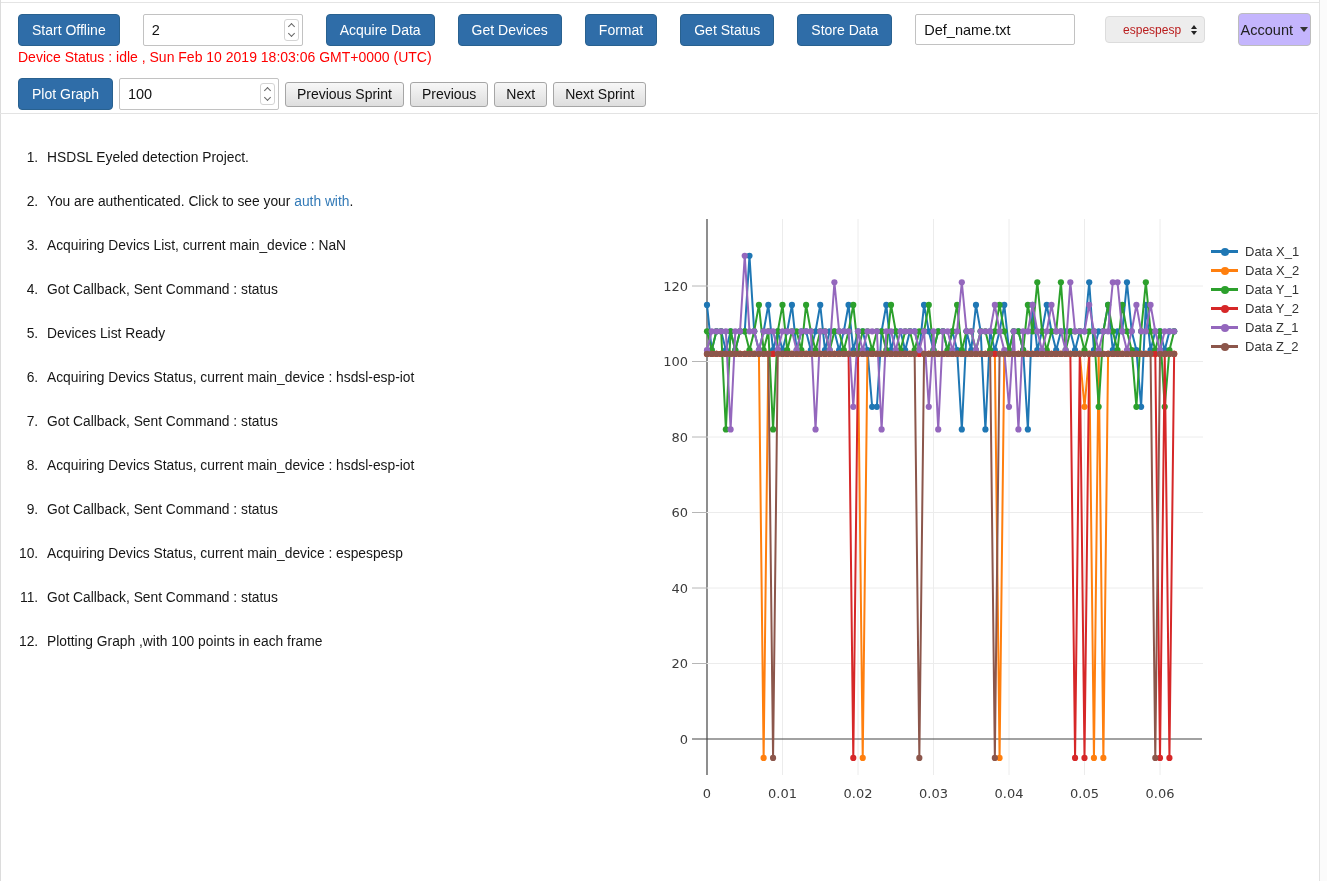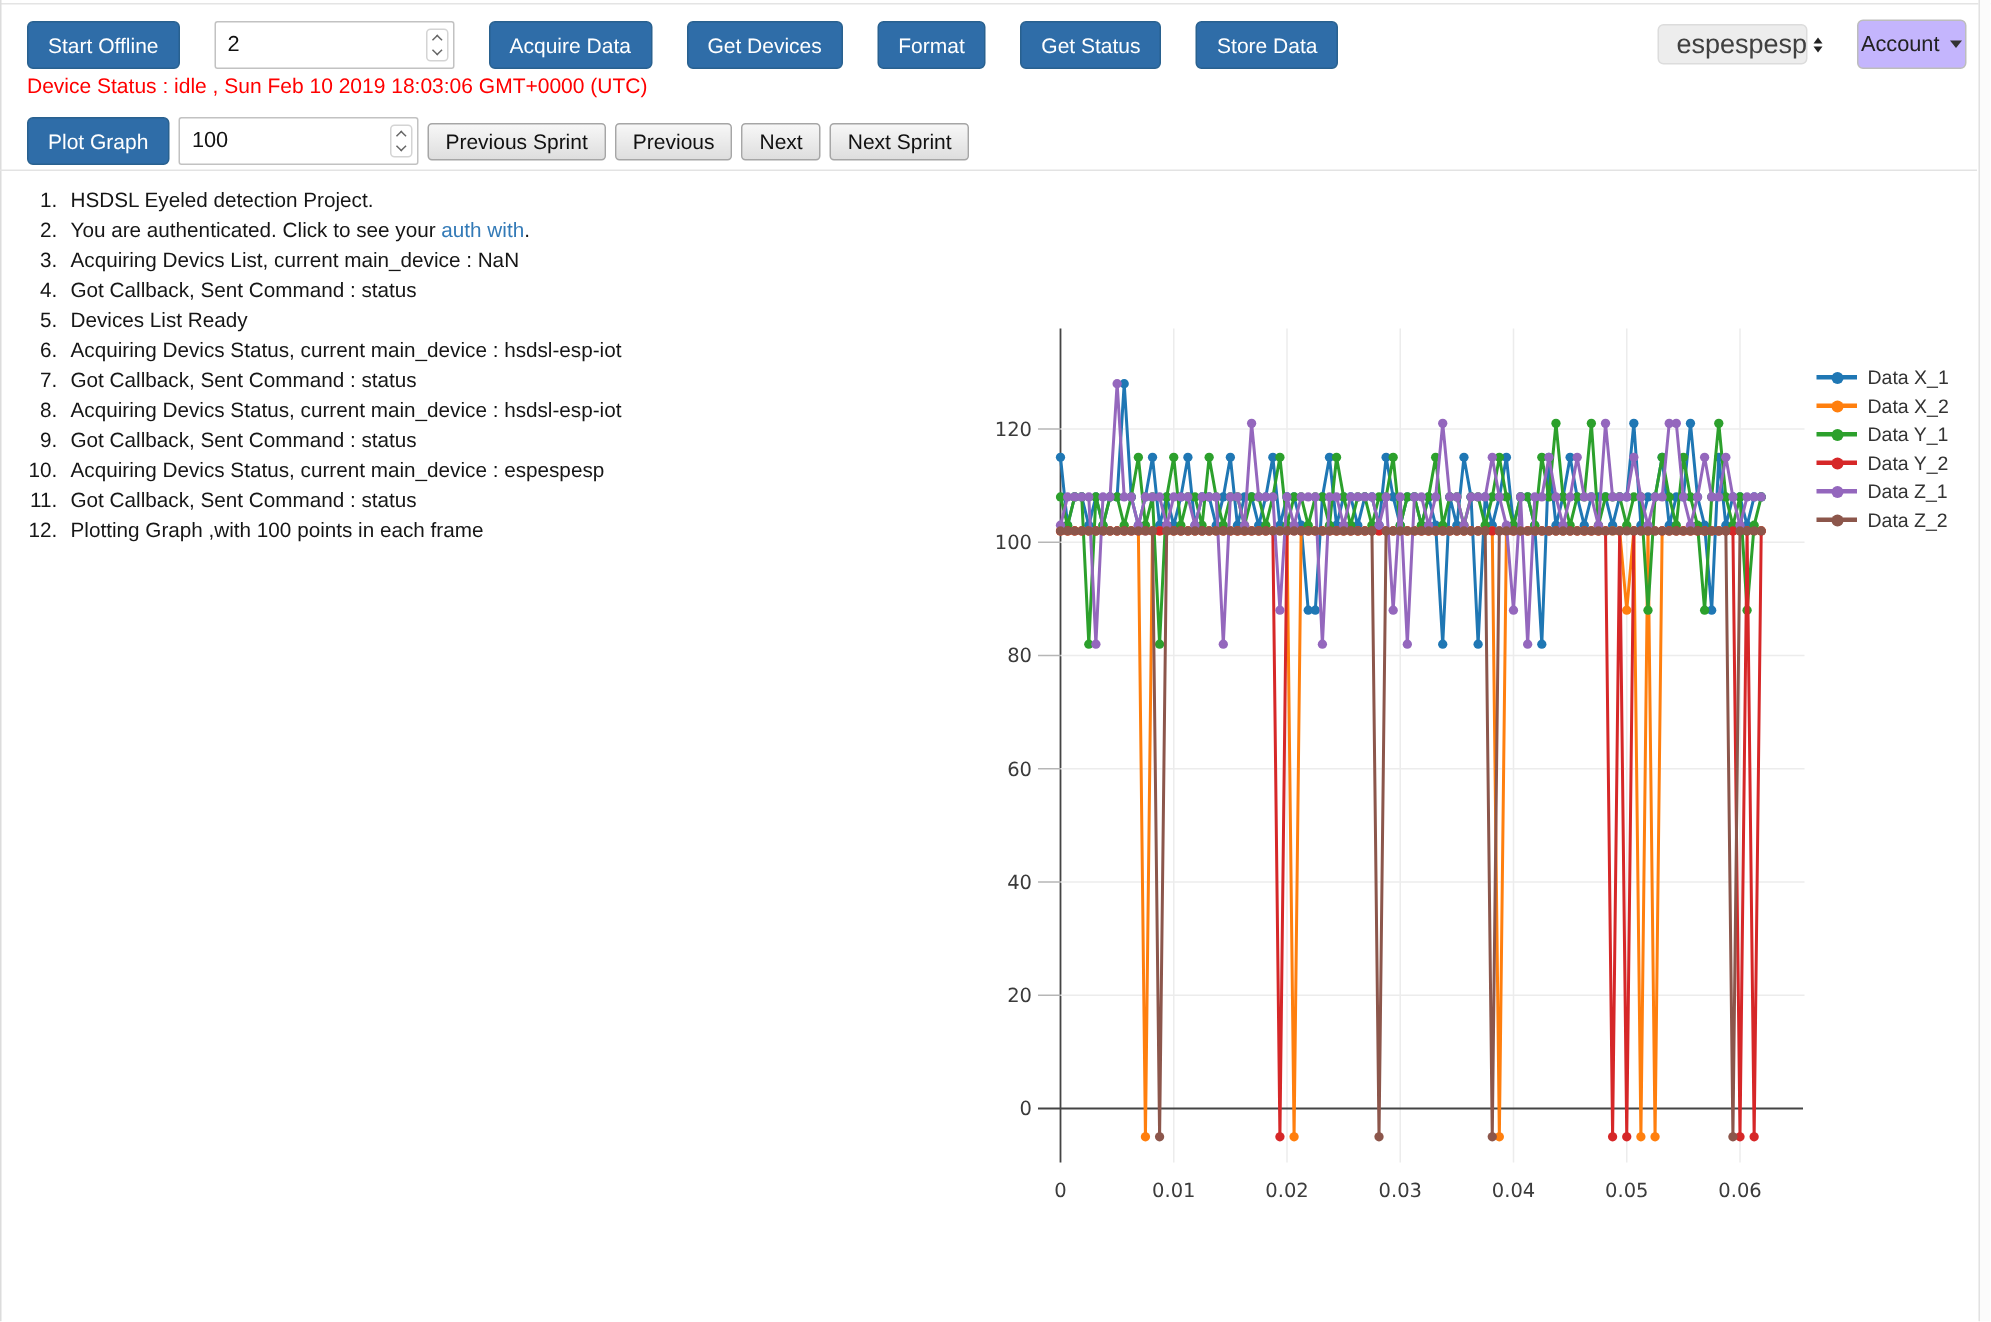"Def_name.txt" div.textwrap { html: none -> <div> <input> </div> }
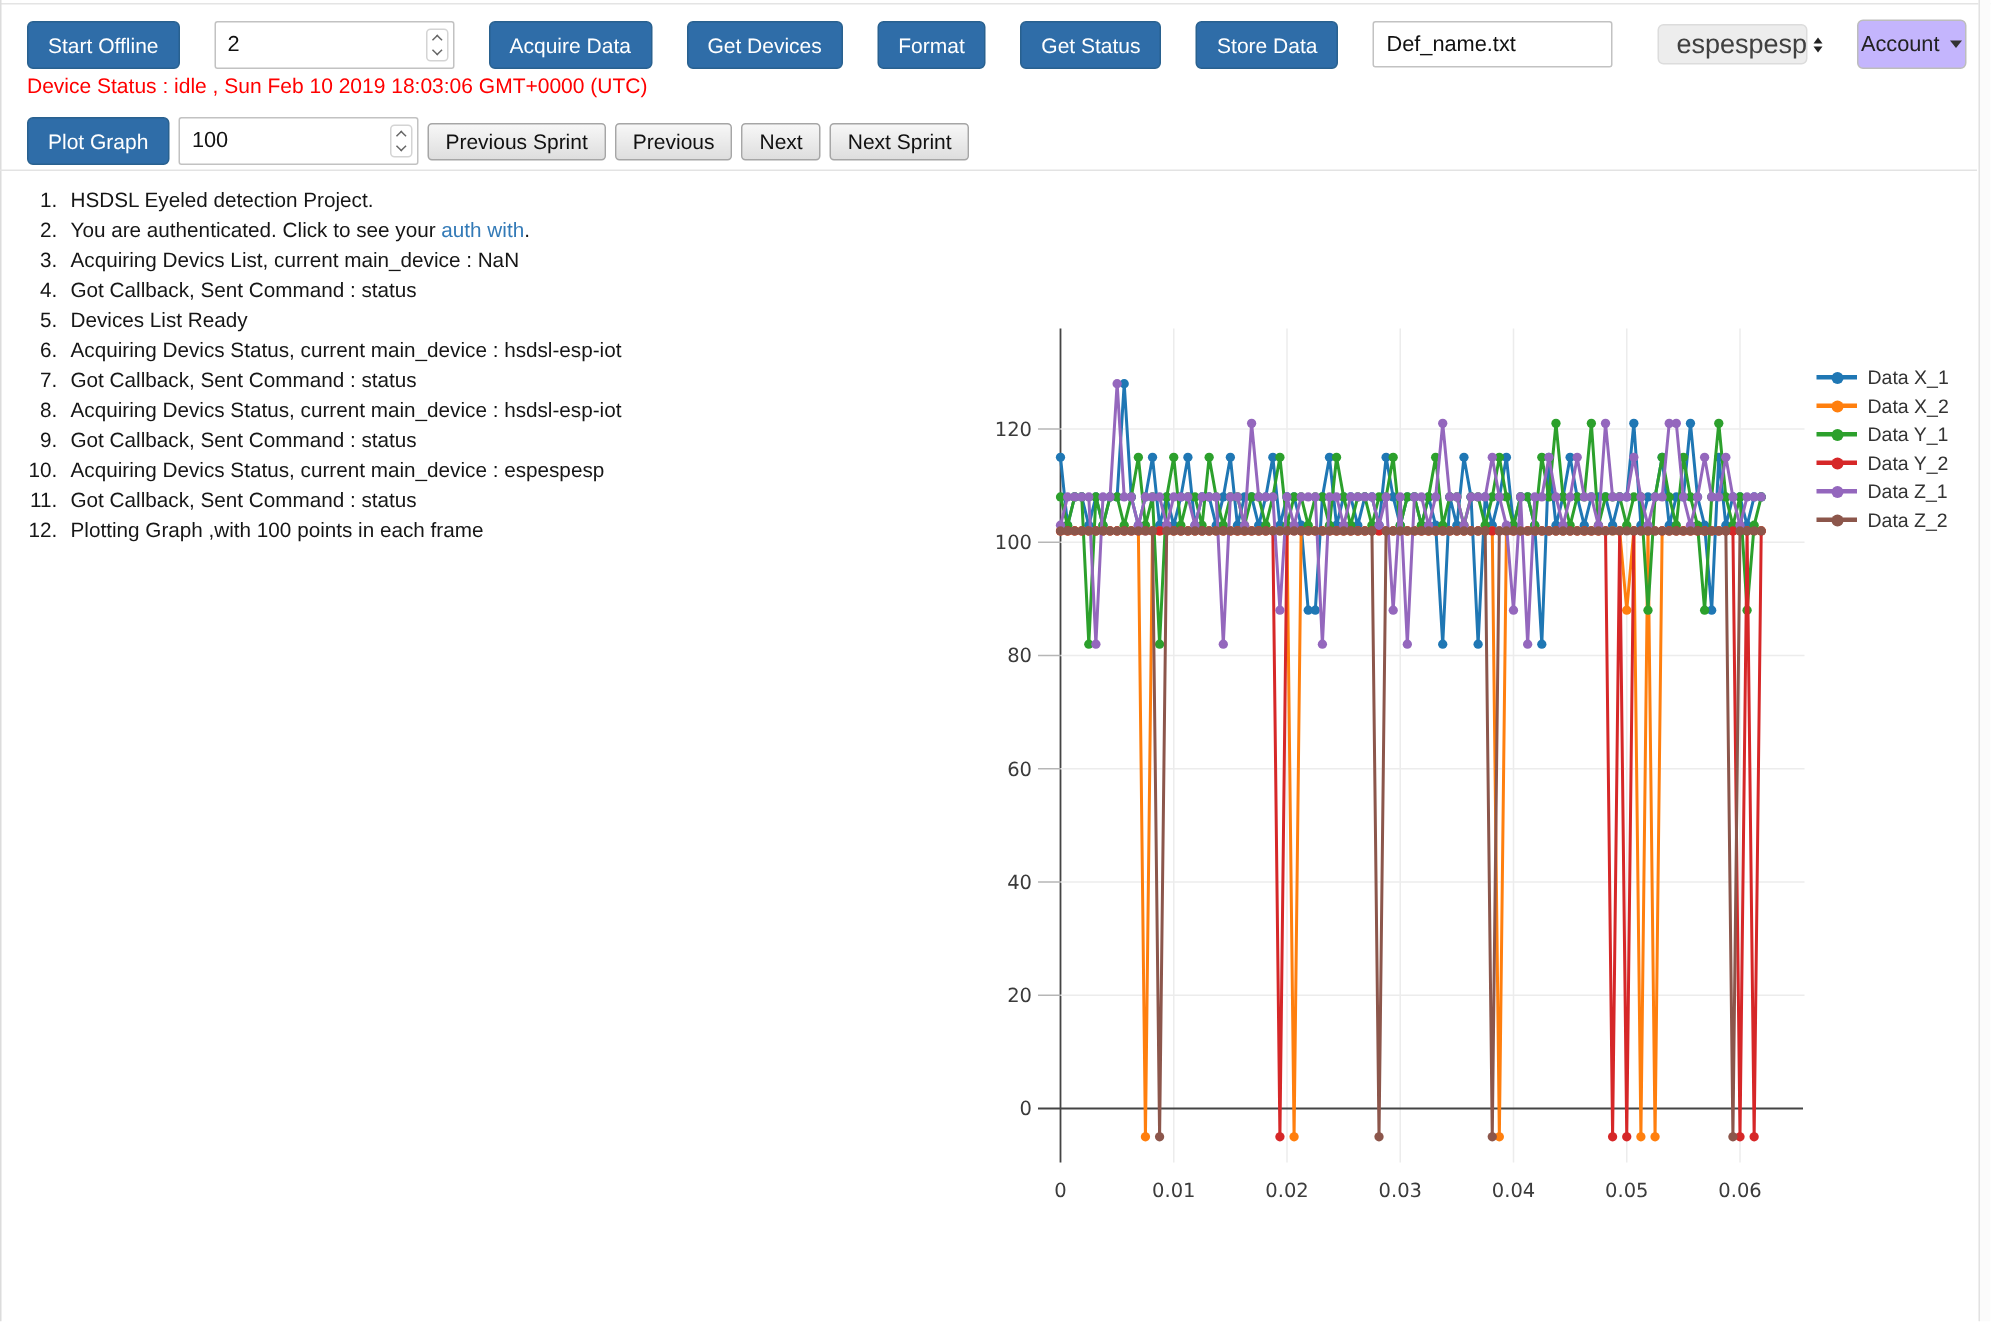"espespesp" .select { color: #404040 -> #b91c1c; font-size: 18px -> 12px }
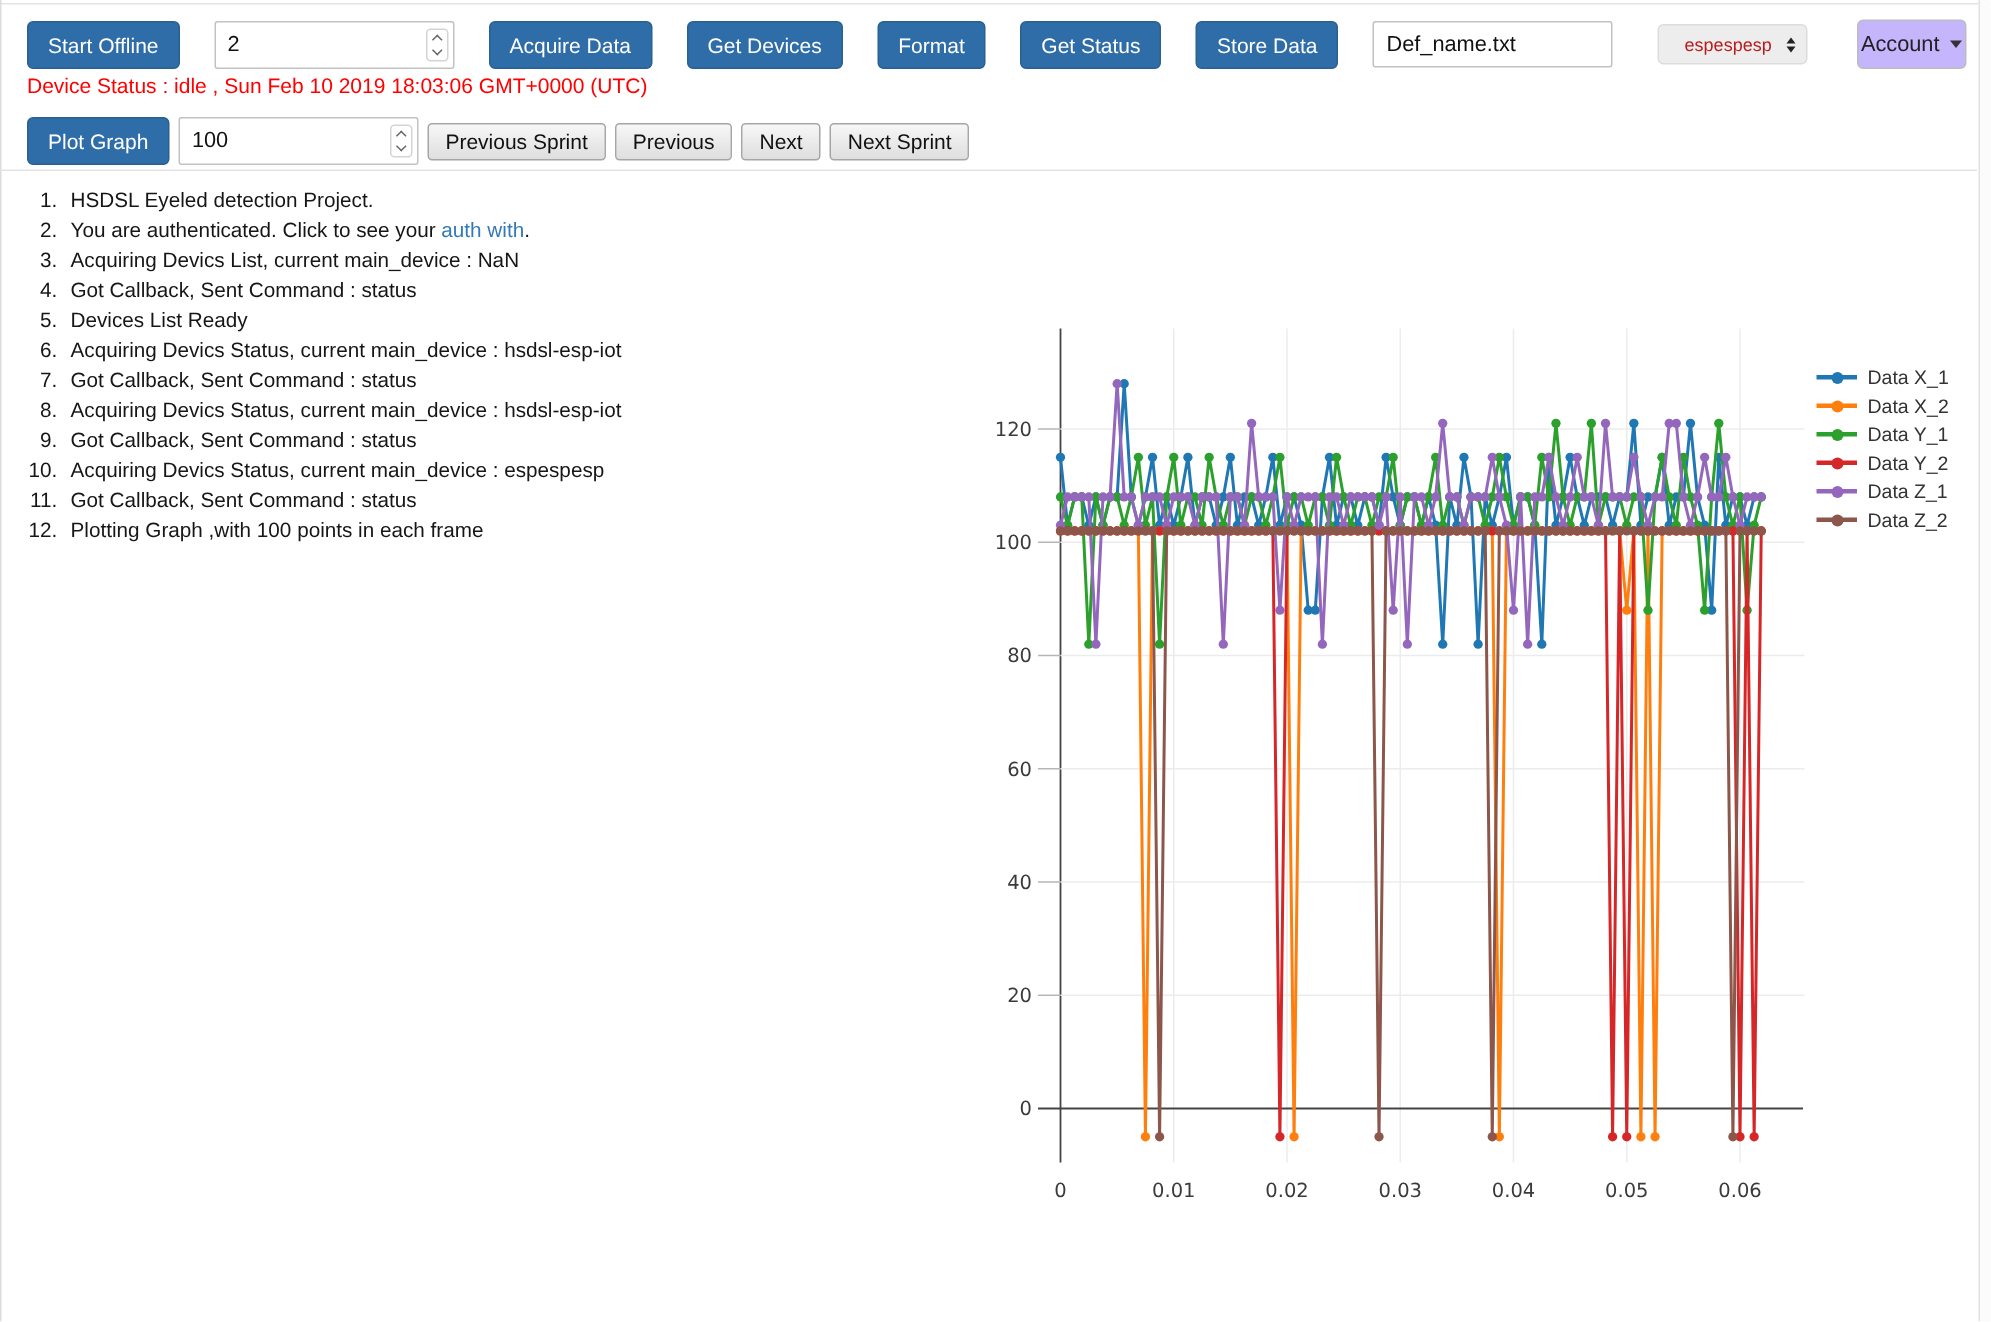"HSDSL Eyeled detection Project." ol.log li { margin-top: none -> 24px }
